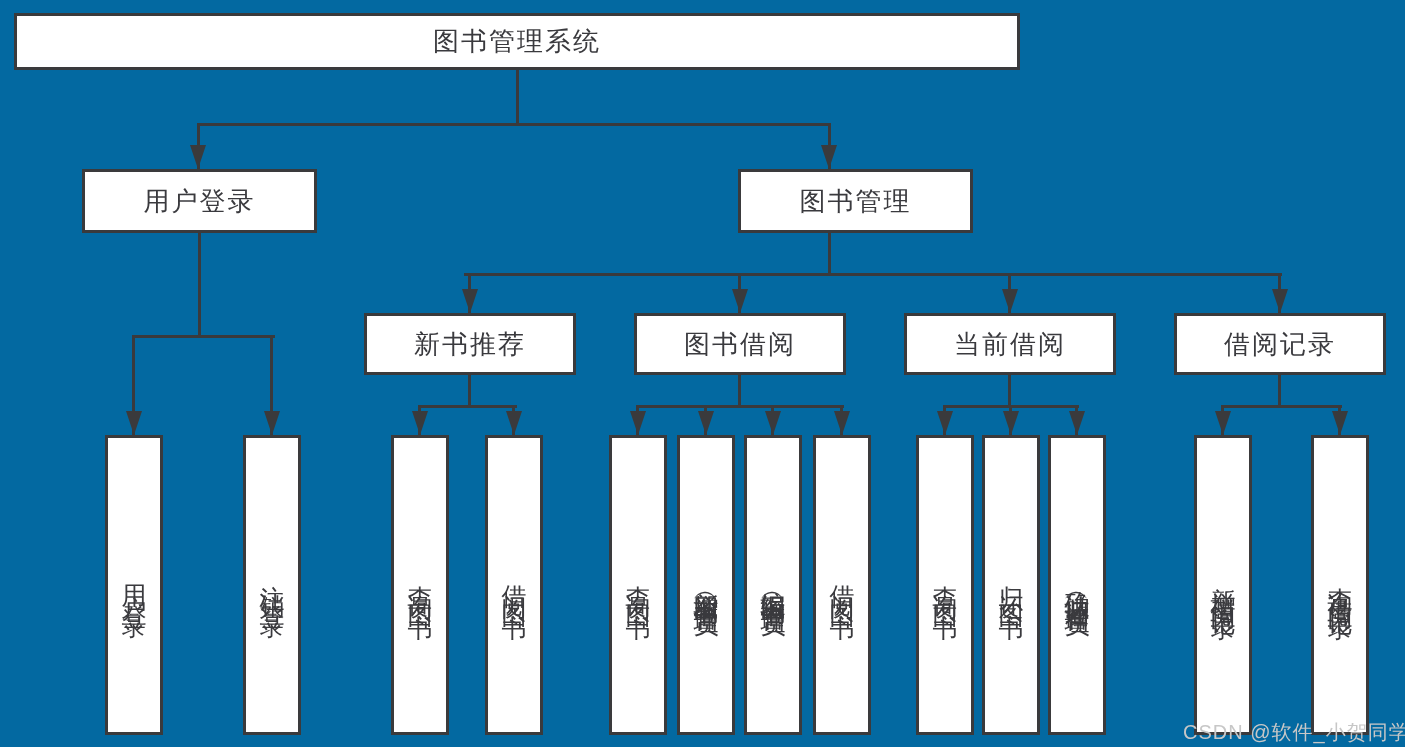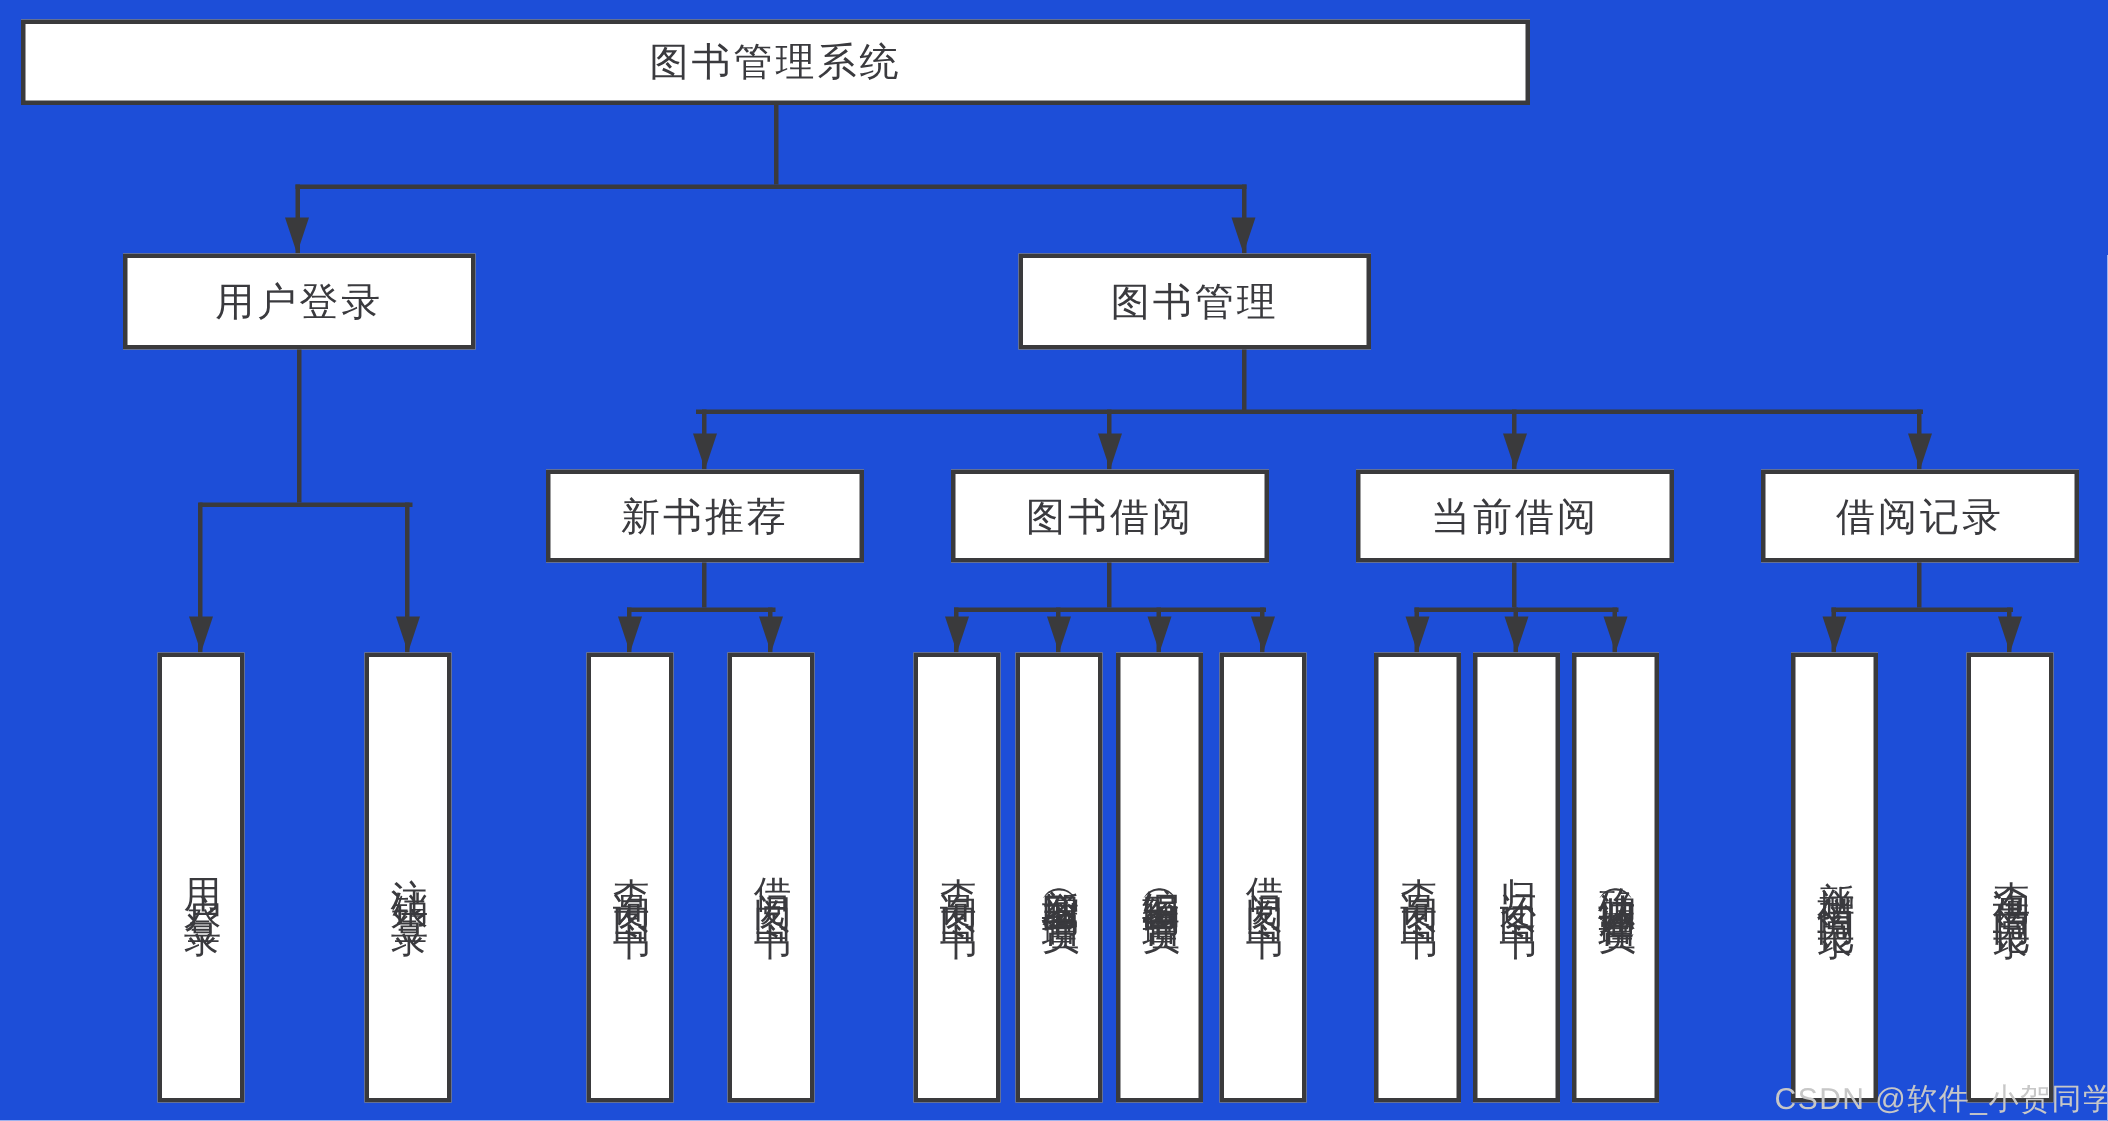"图书管理系统" .stage { background: #1d4ed8 -> #0369a1 }
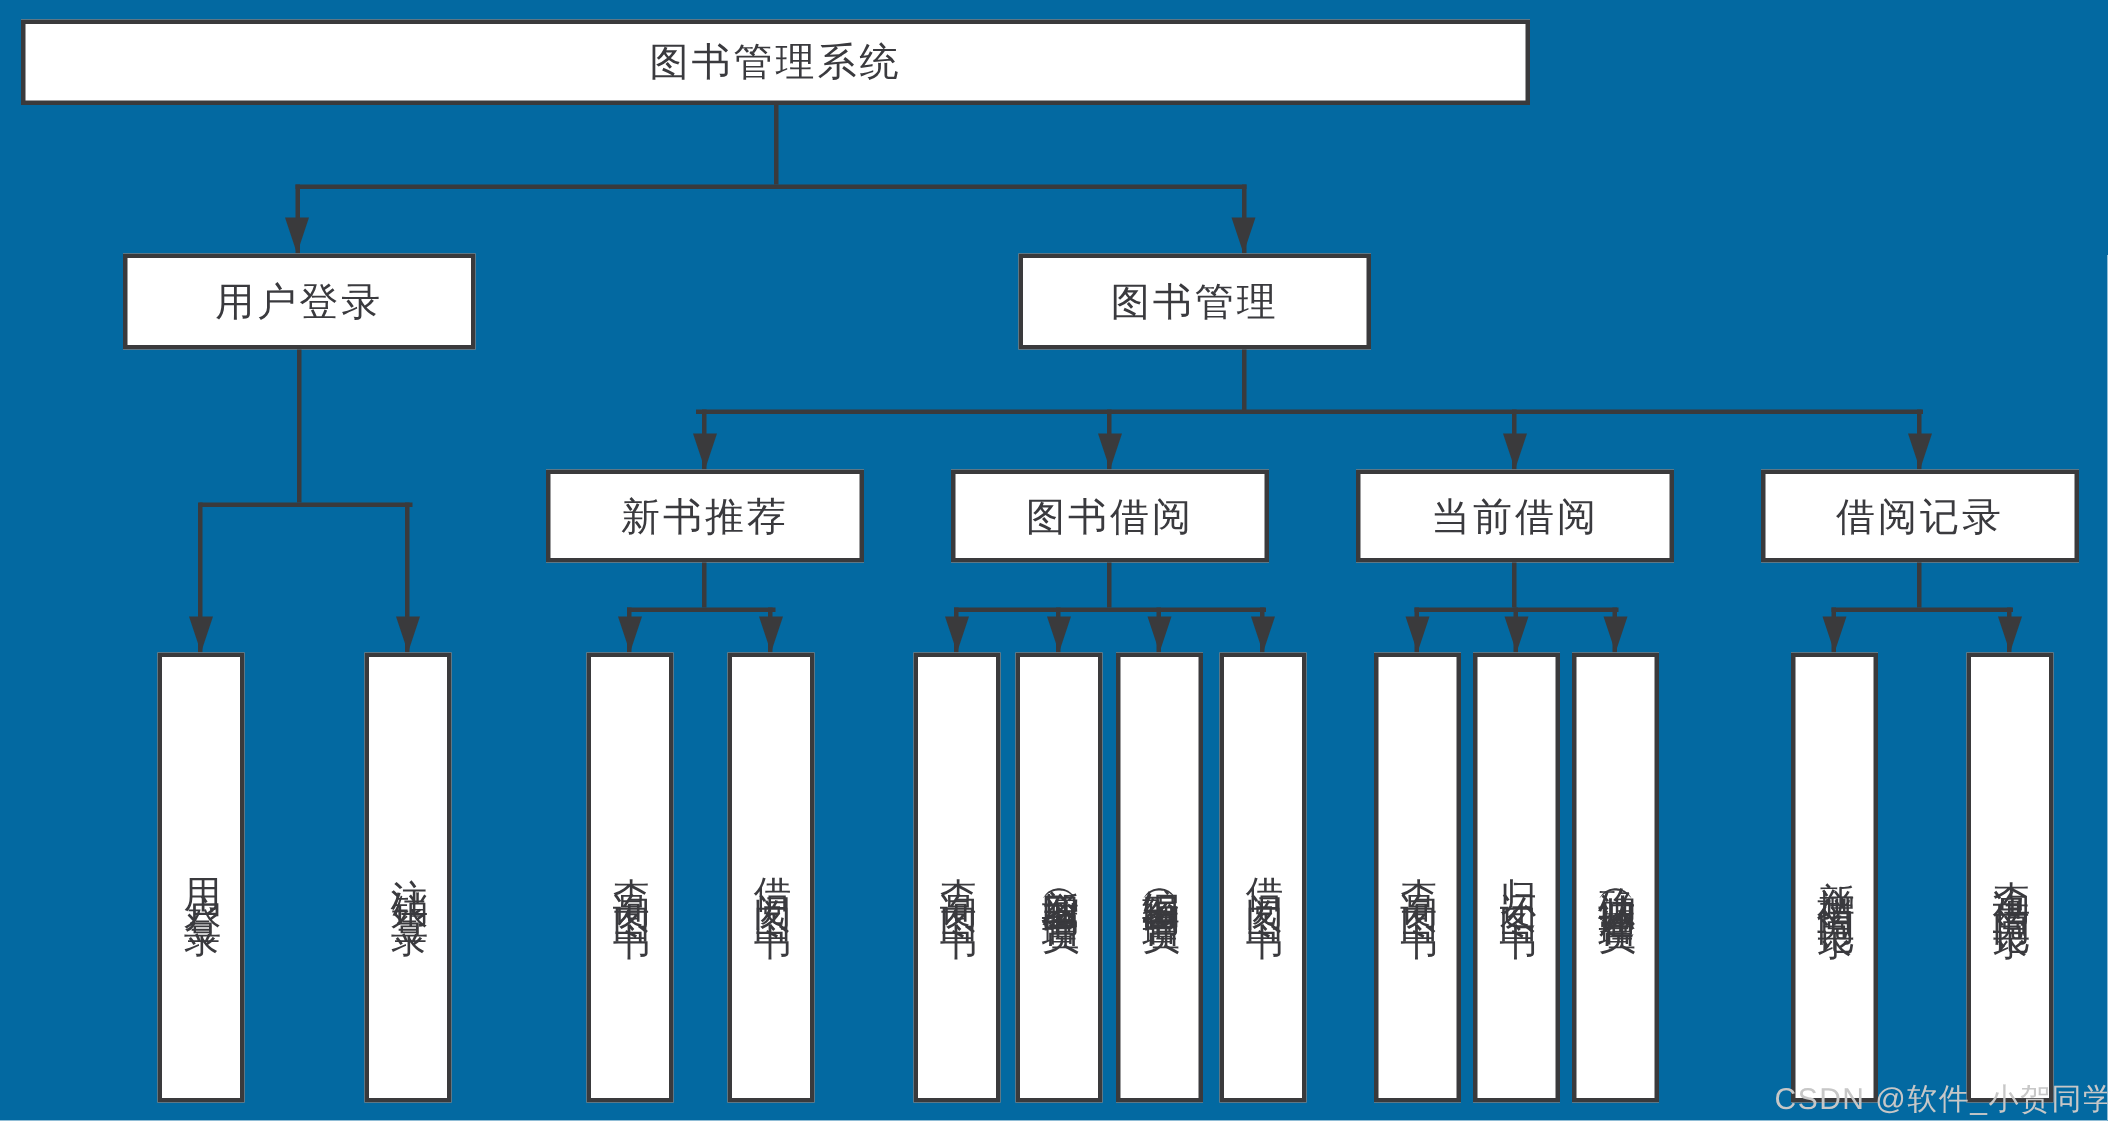"图书管理" div.box { left: 679px -> 738px }
